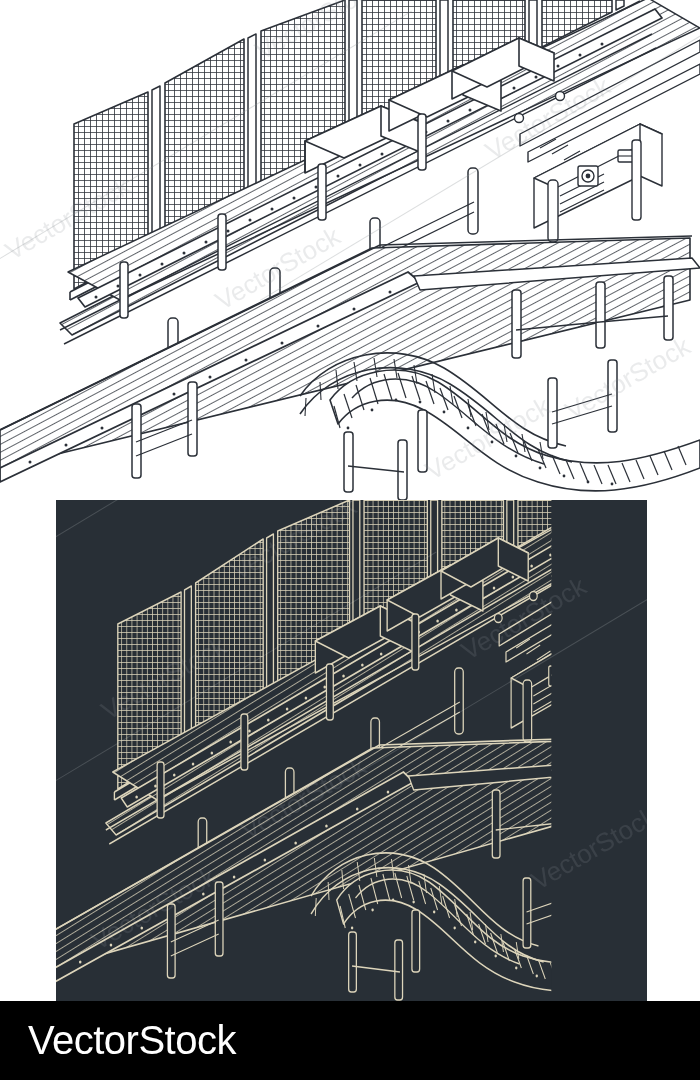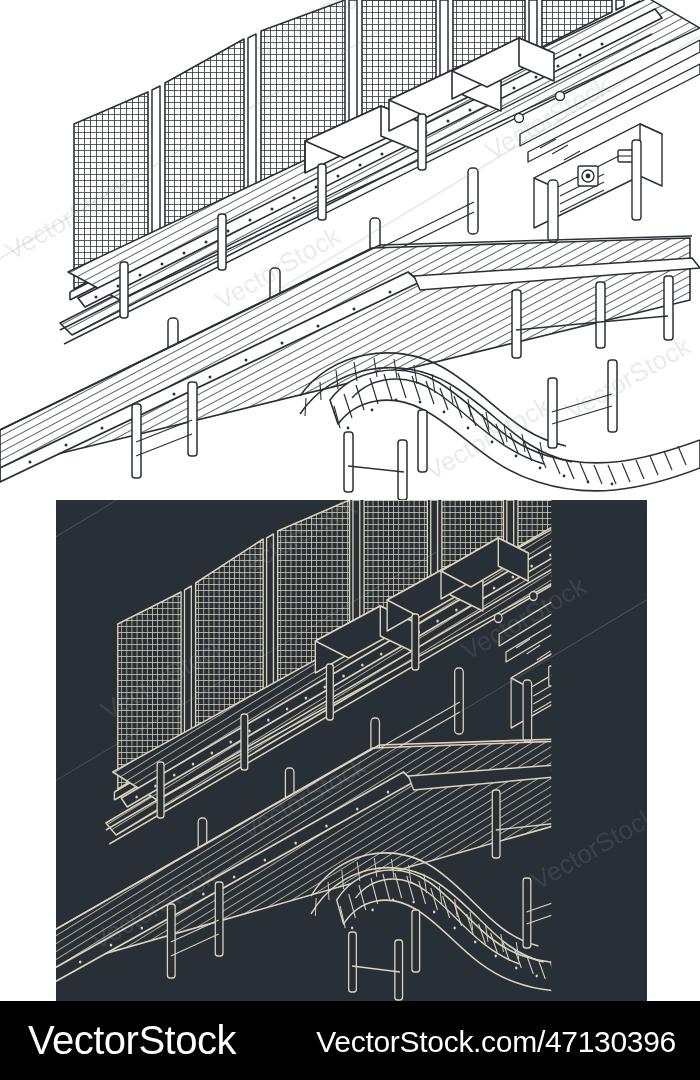"VectorStock.com/47130396" div { html: <div>VectorStock.com/47130396</div> -> none }
